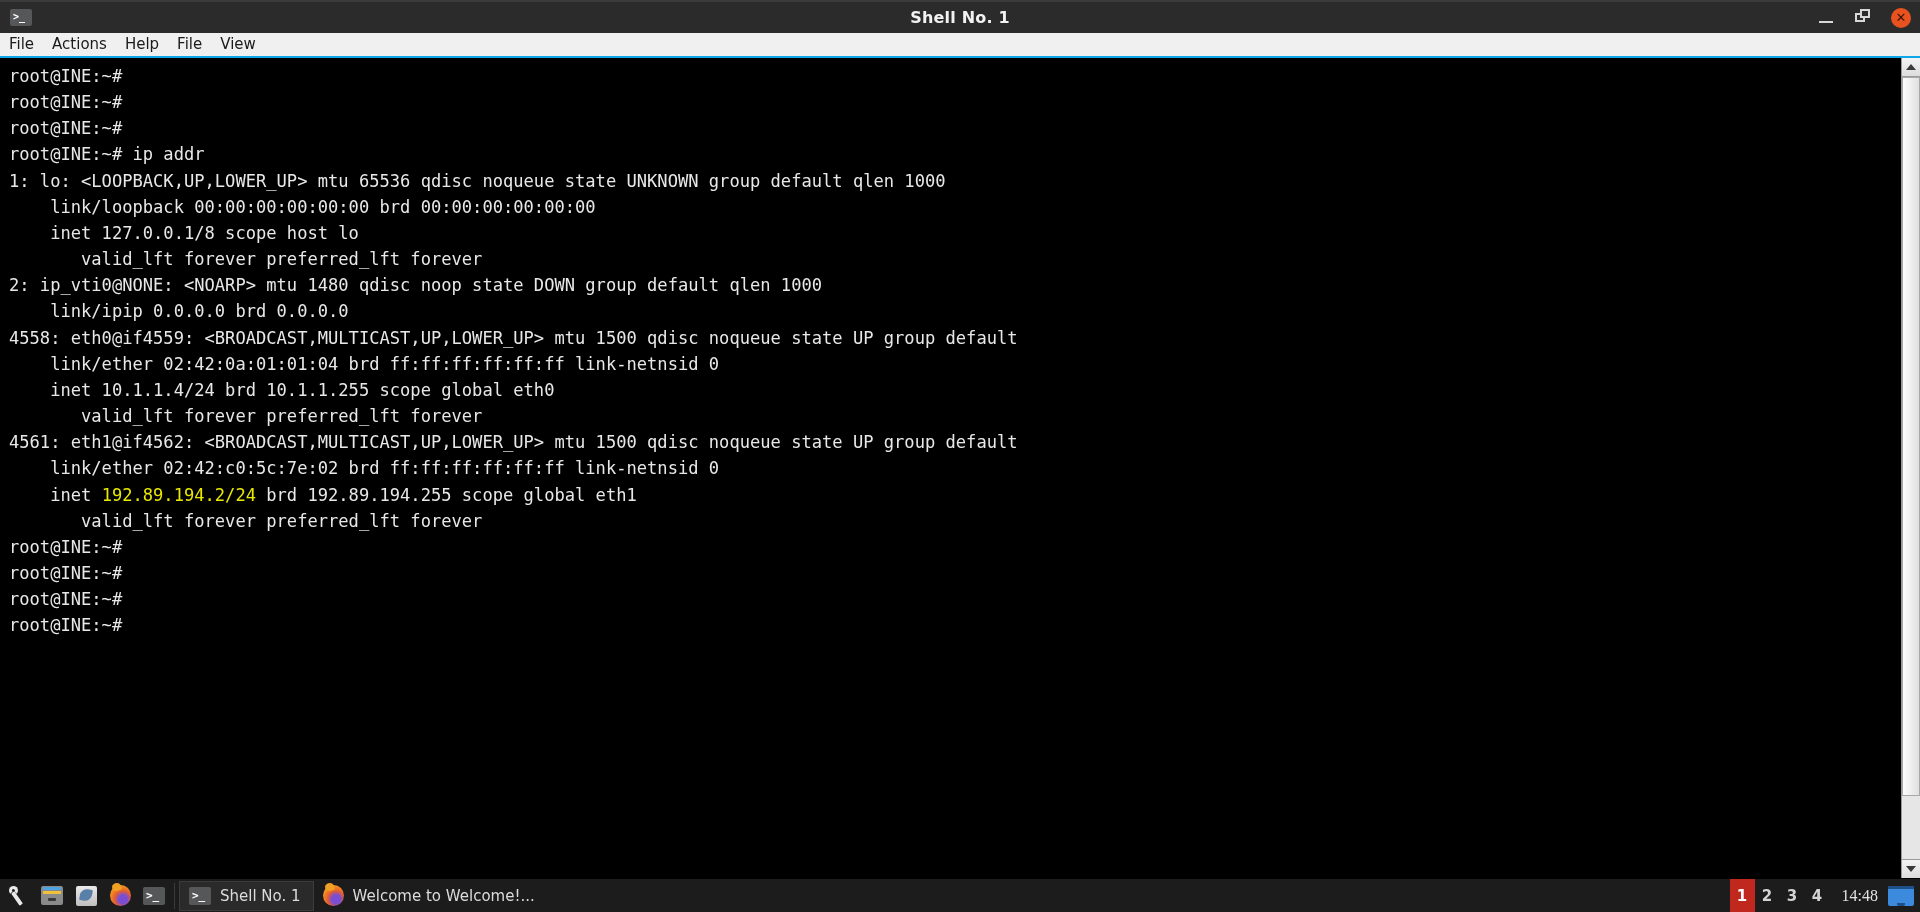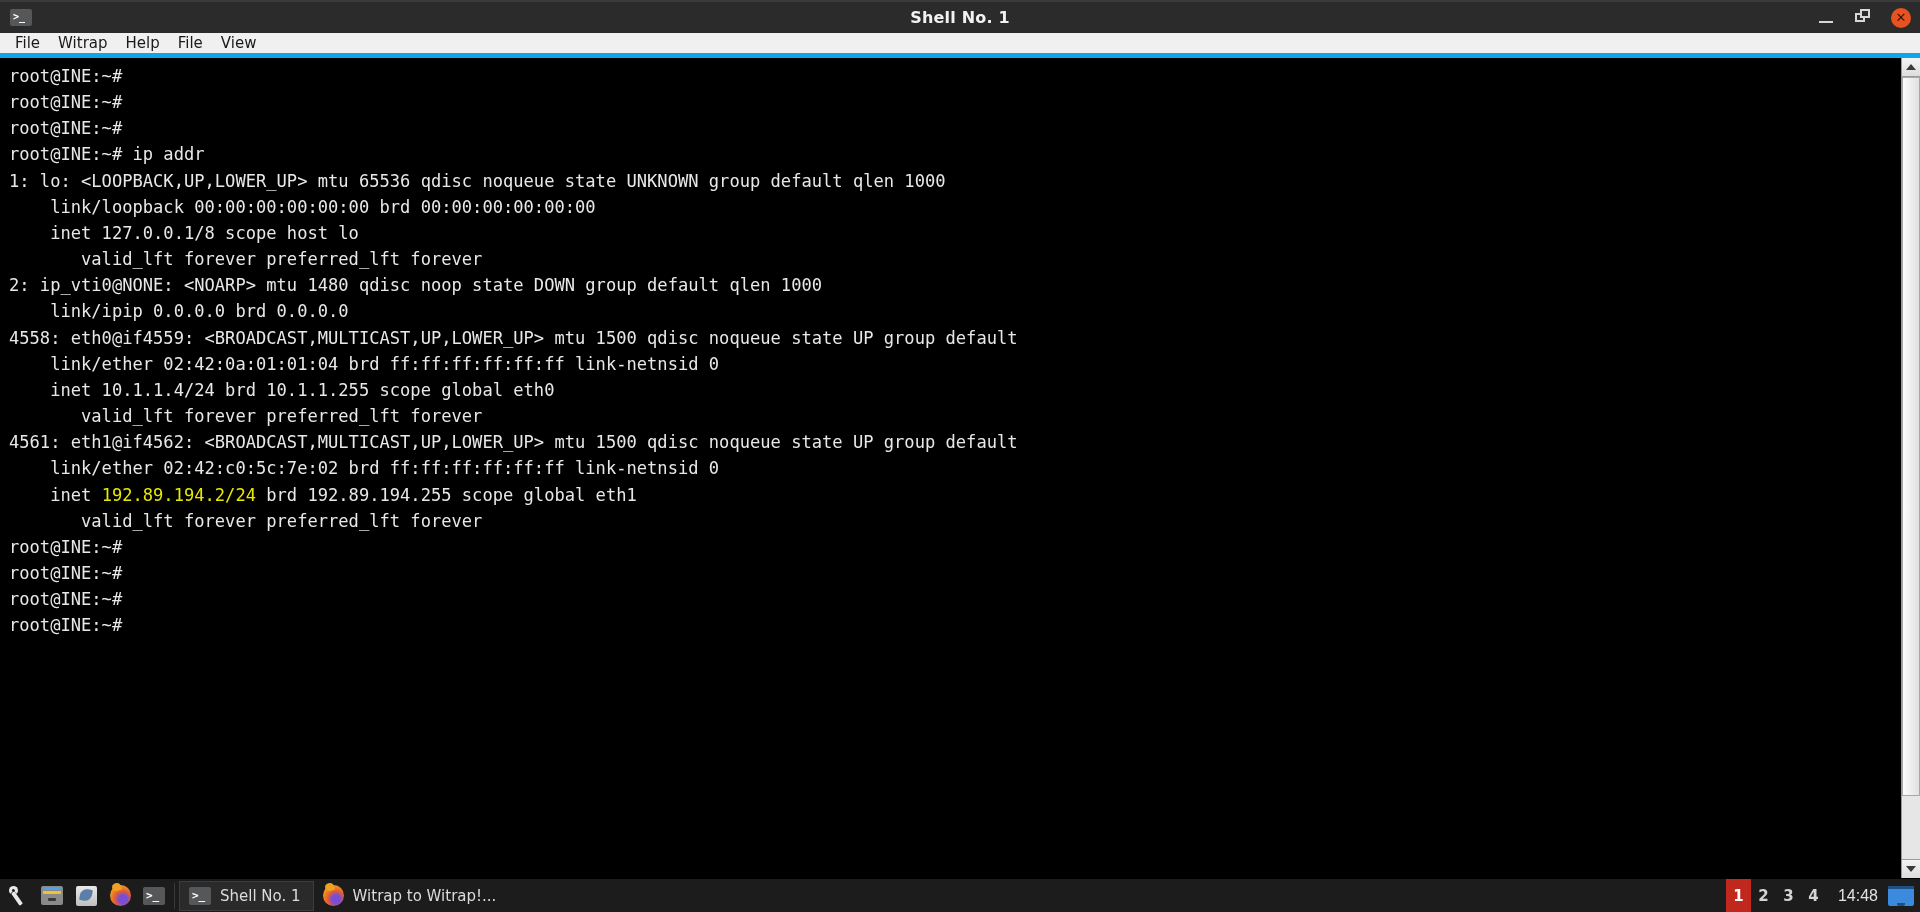"File" #menubar { border-bottom: 5px solid #0ea5e9 -> 2px solid #0ea5e9; padding-left: 6px -> 0 }
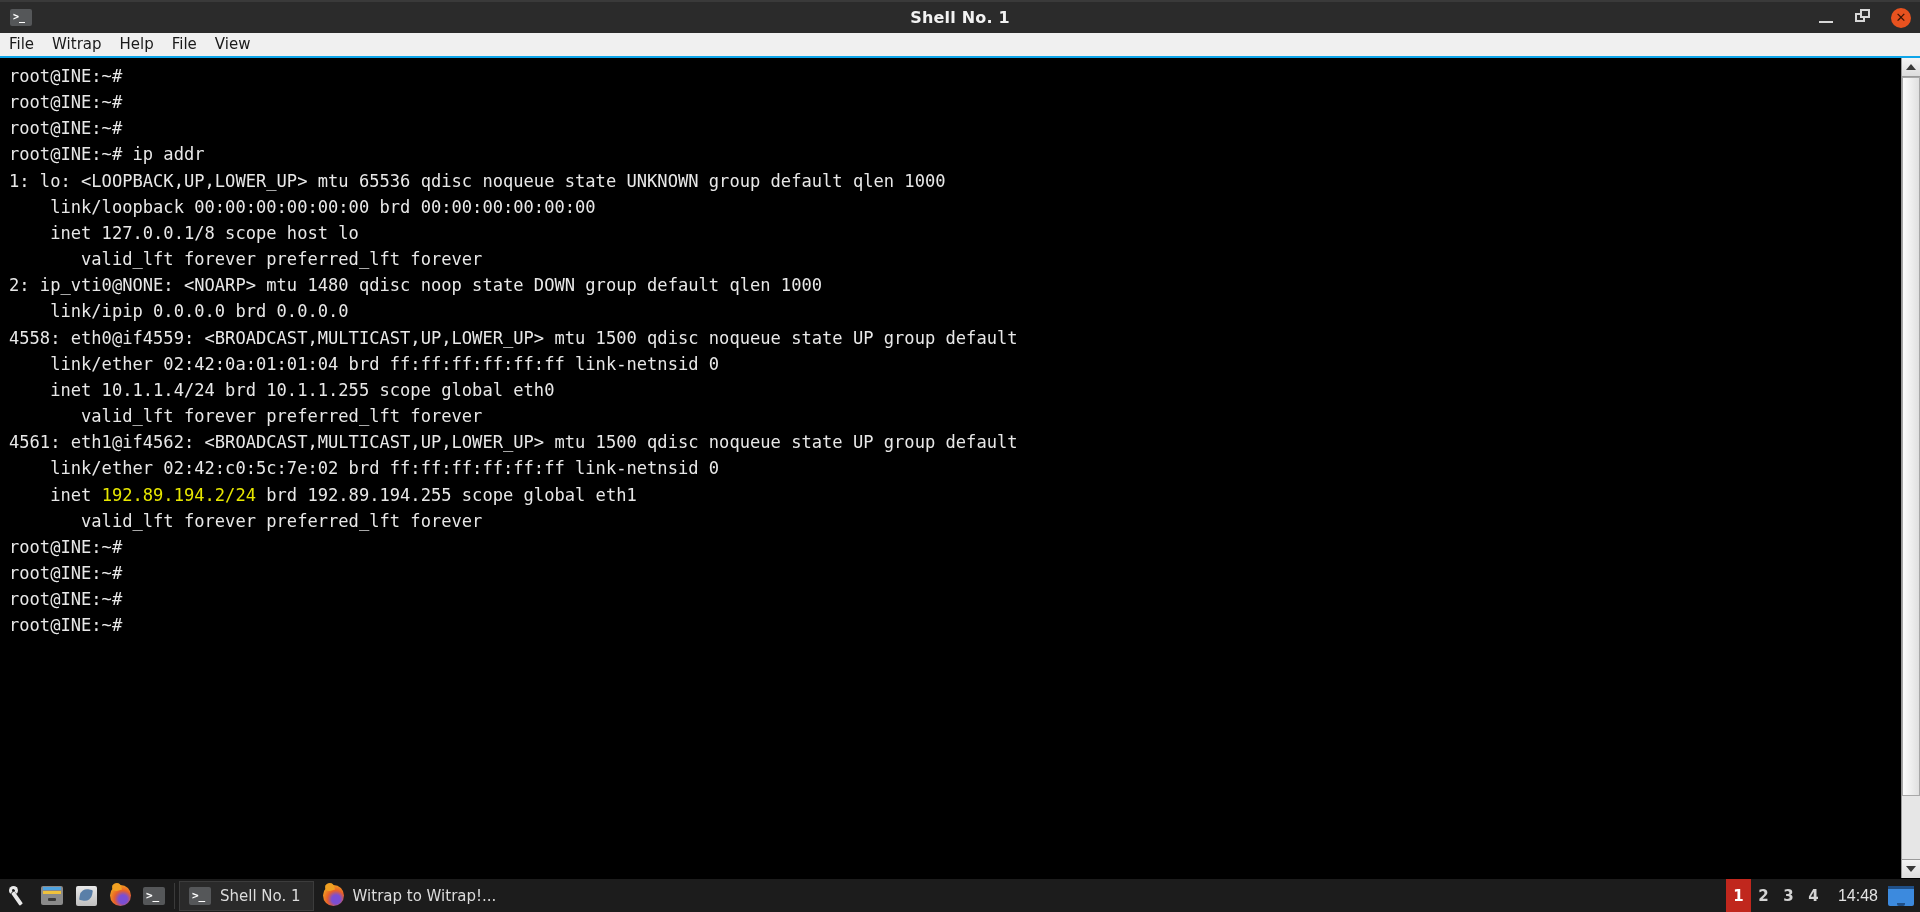"Witrap" div.menu-item { text: Witrap -> Actions }
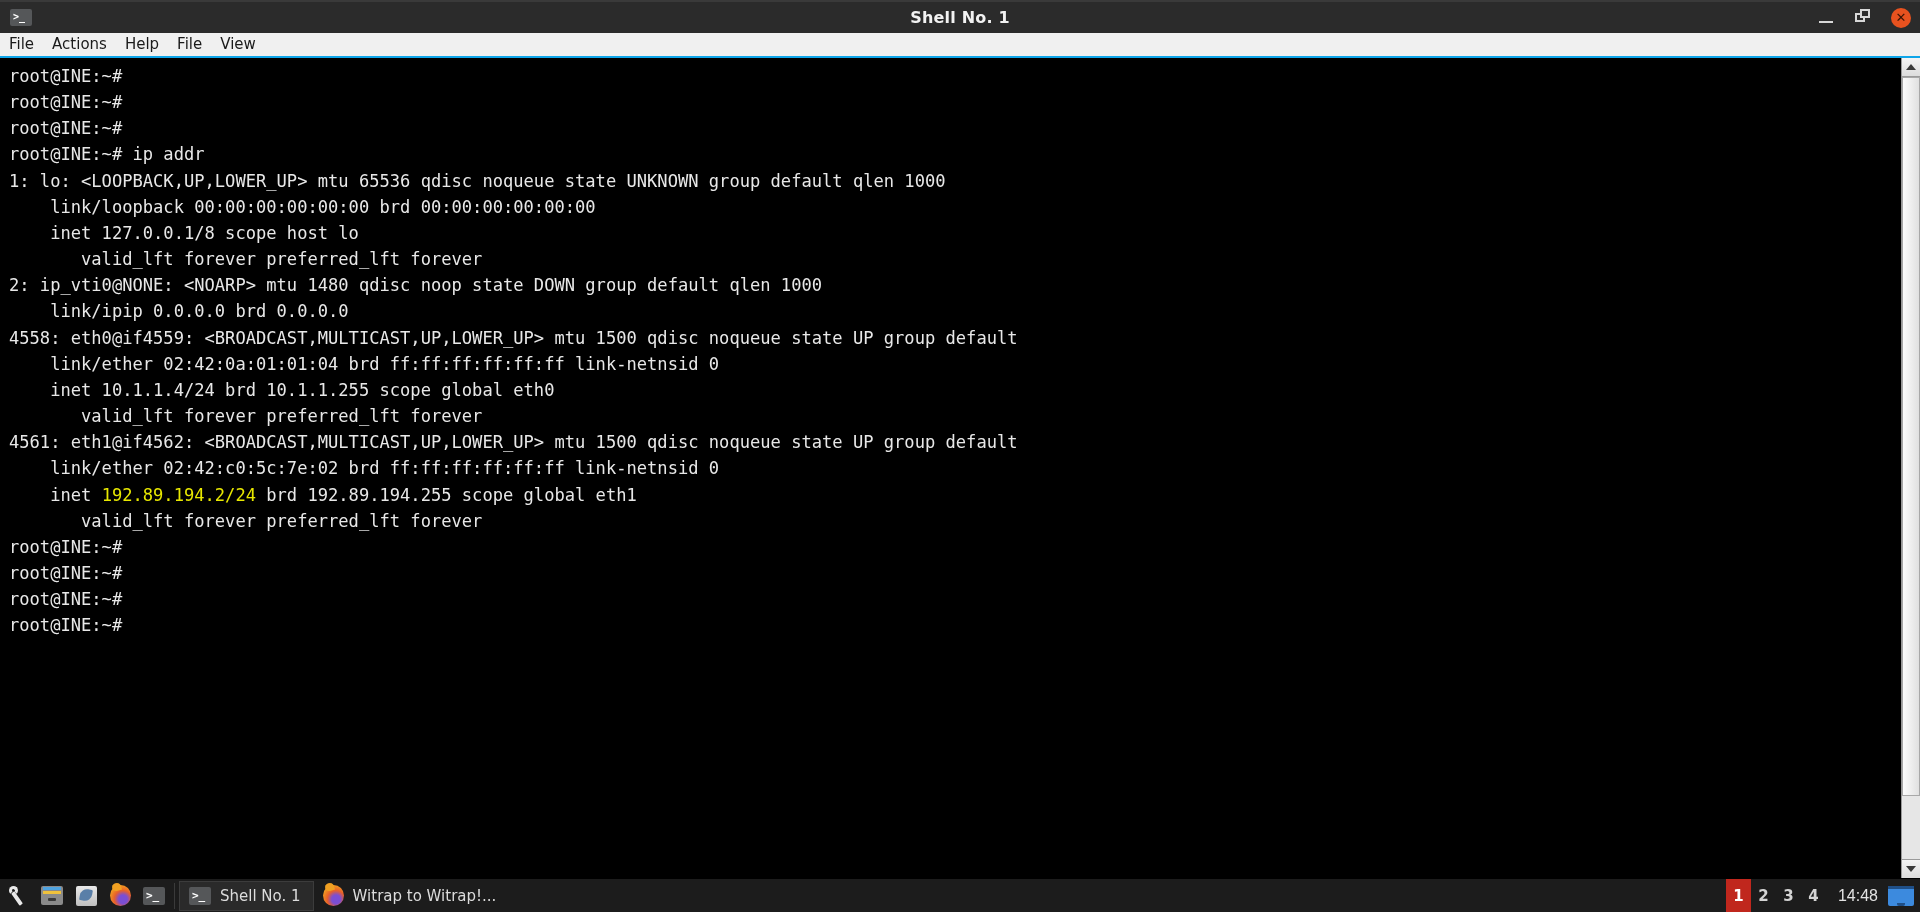"Witrap to Witrap!..." span.tb-task-label { text: Witrap to Witrap -> Welcome to Welcome }
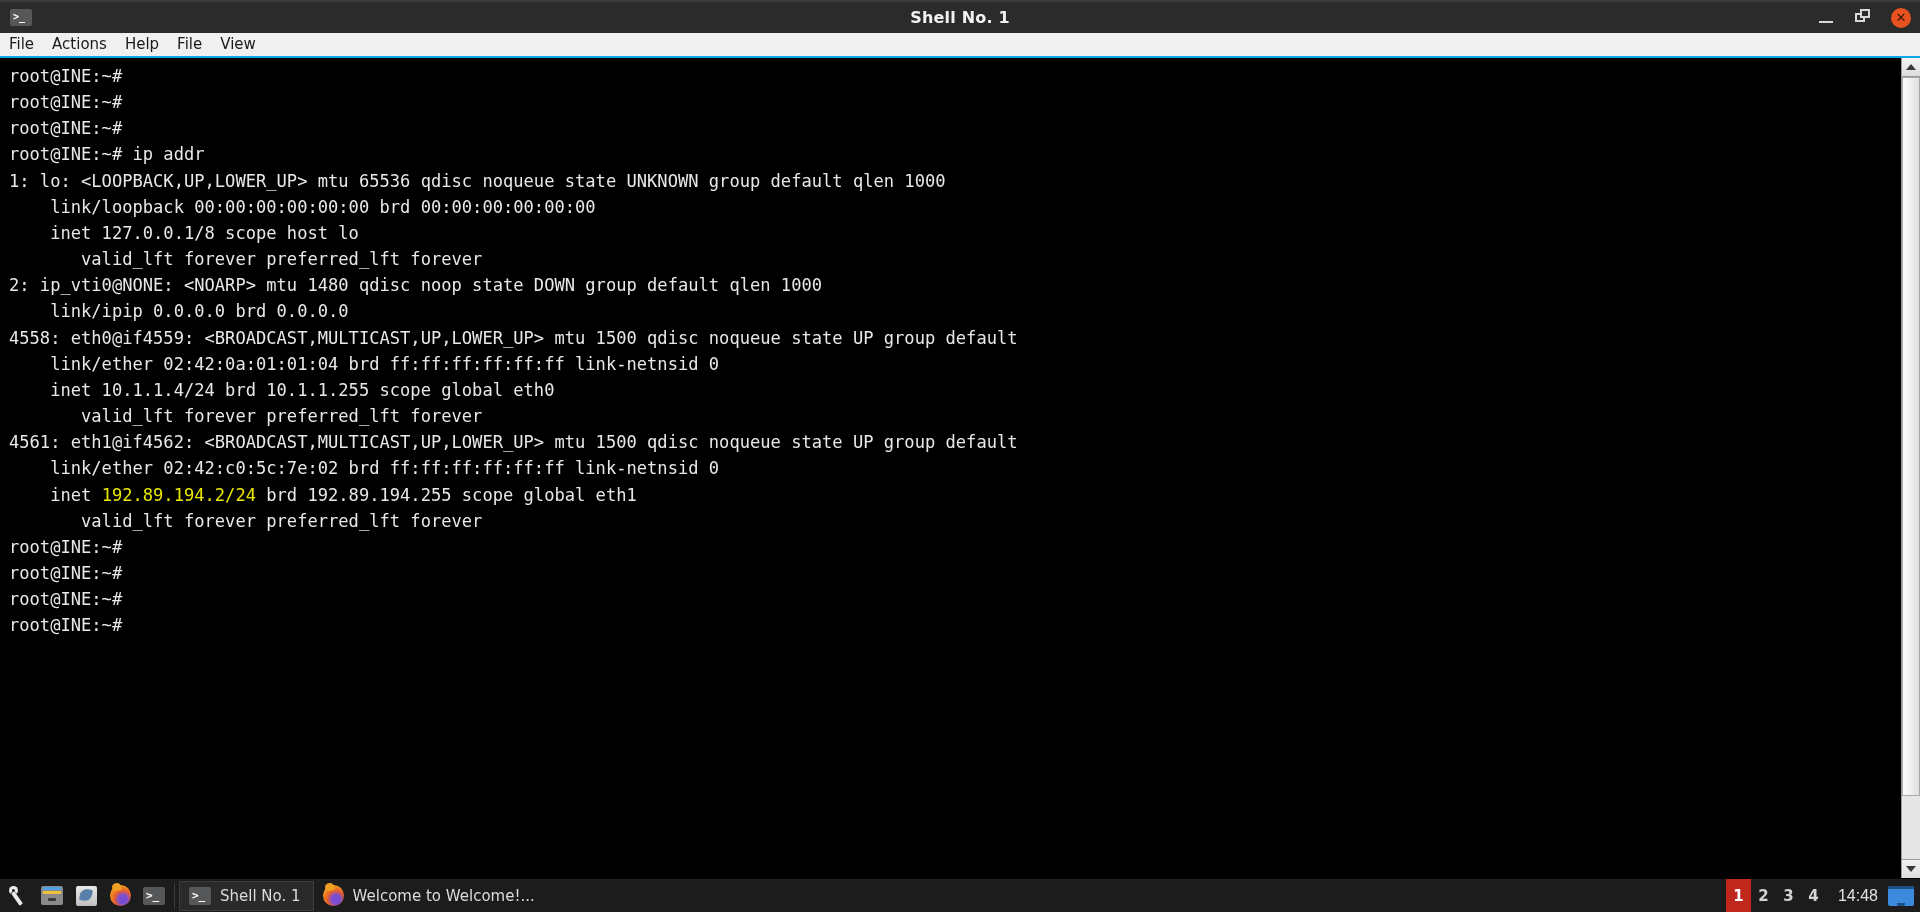"14:48" #clock { font-family: Liberation Sans, sans-serif -> Liberation Serif, serif }
